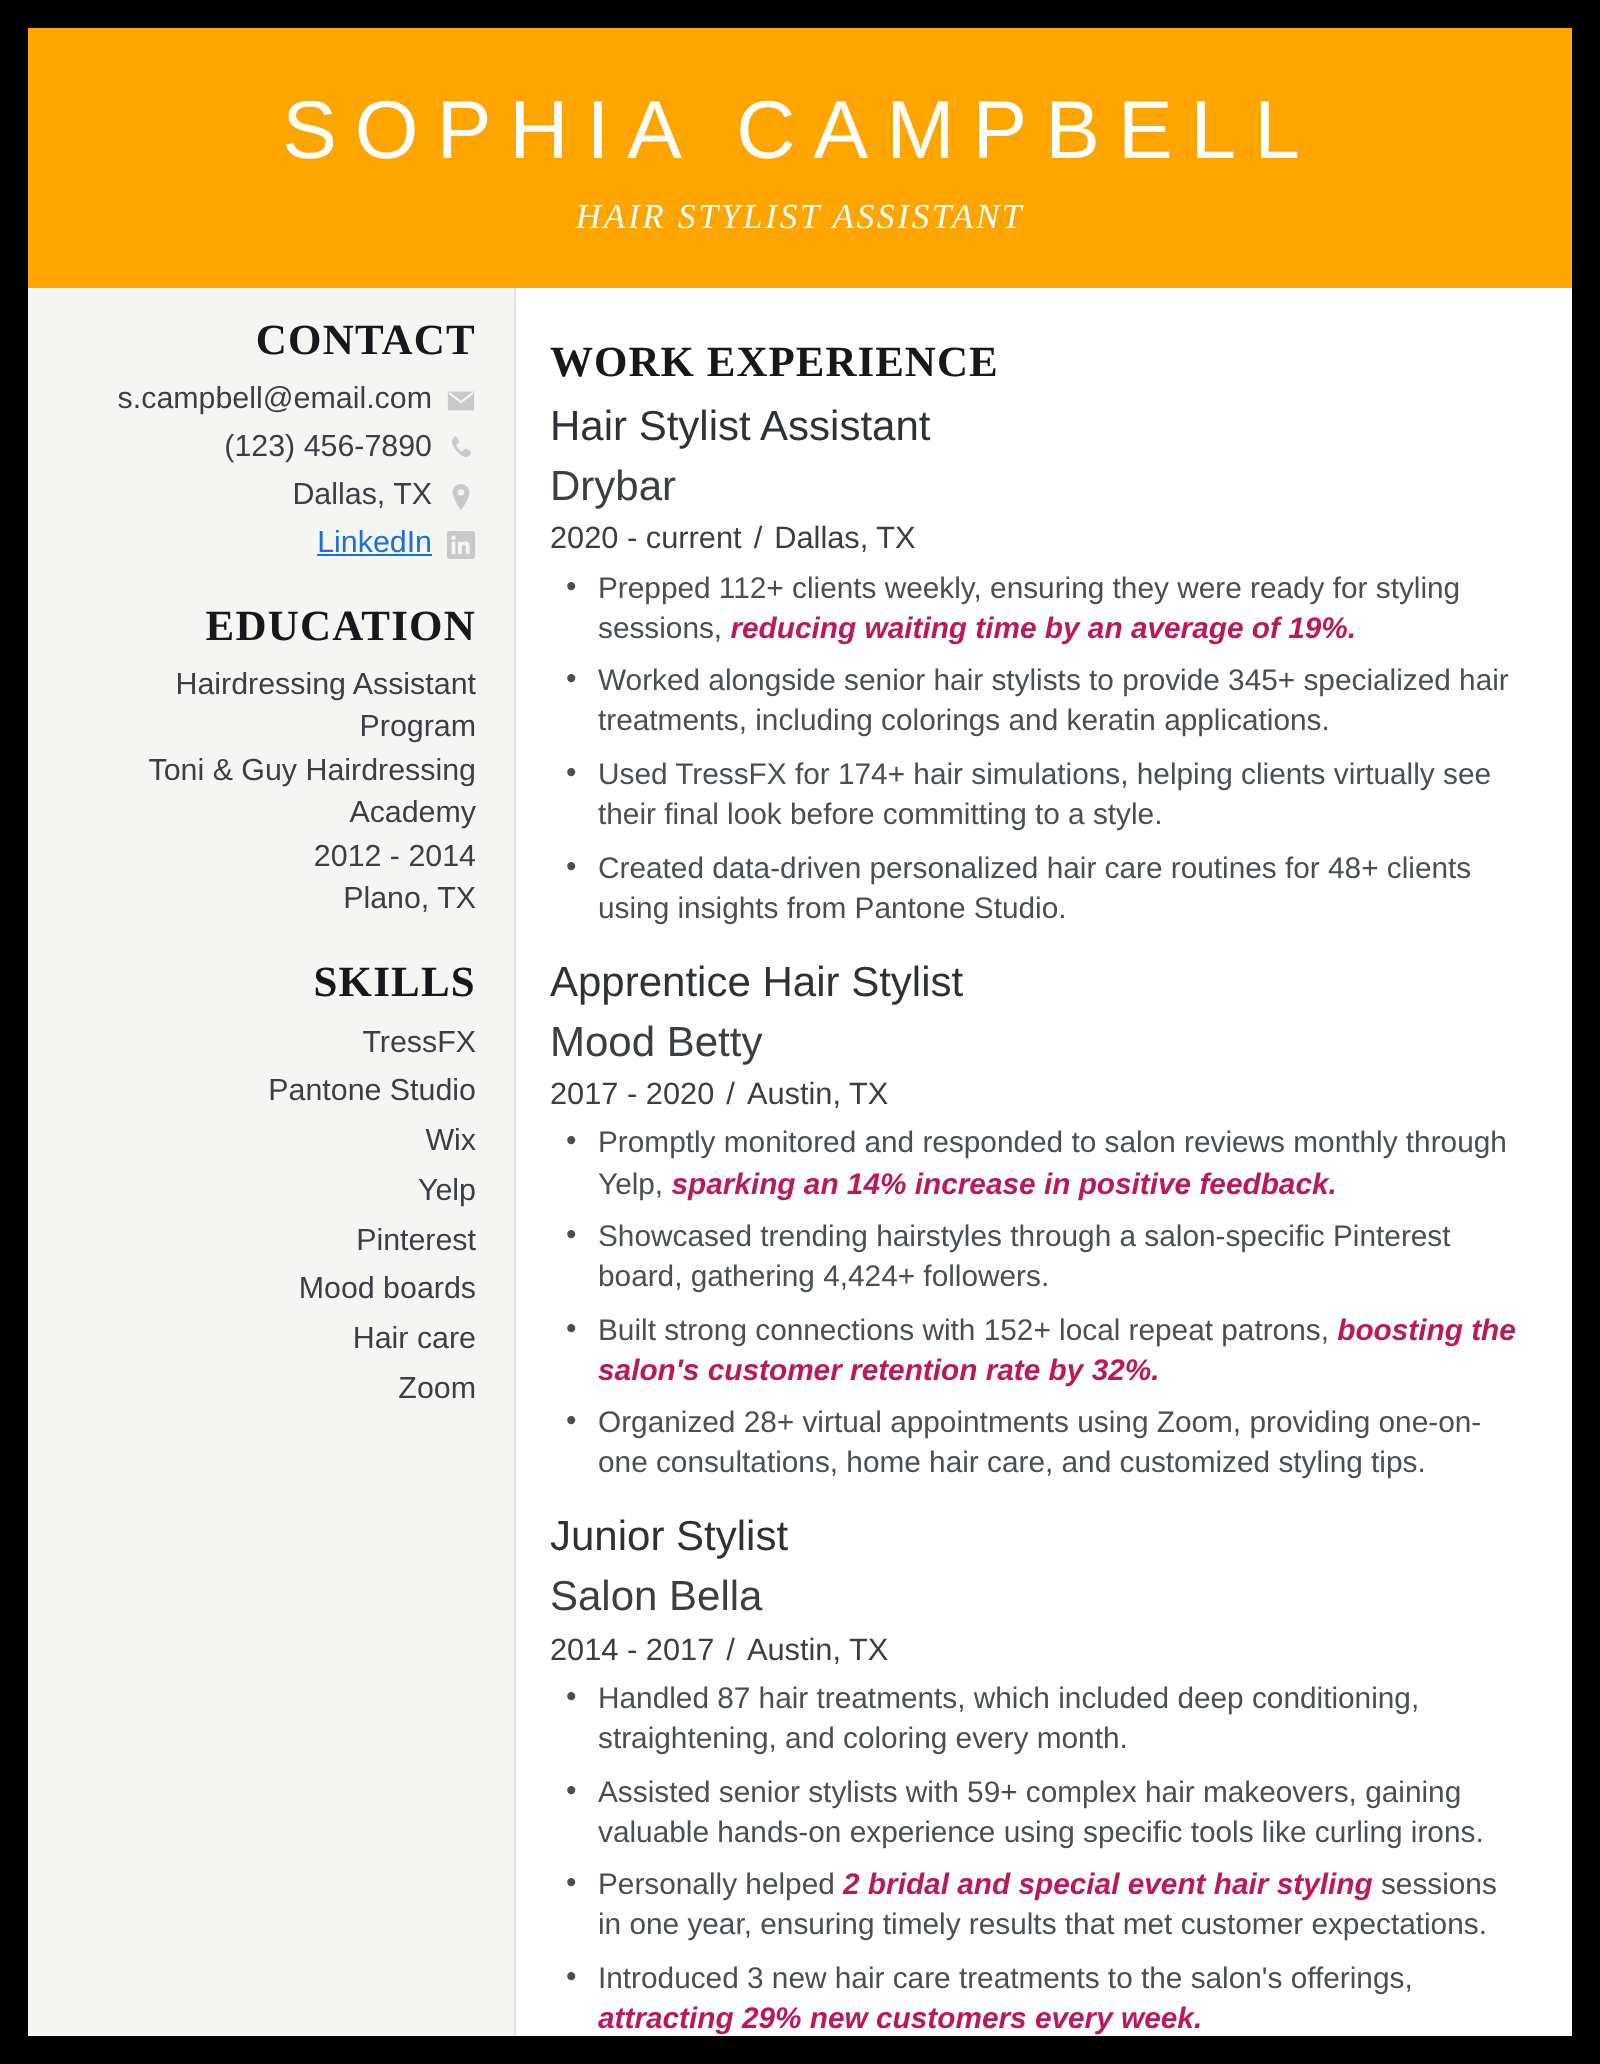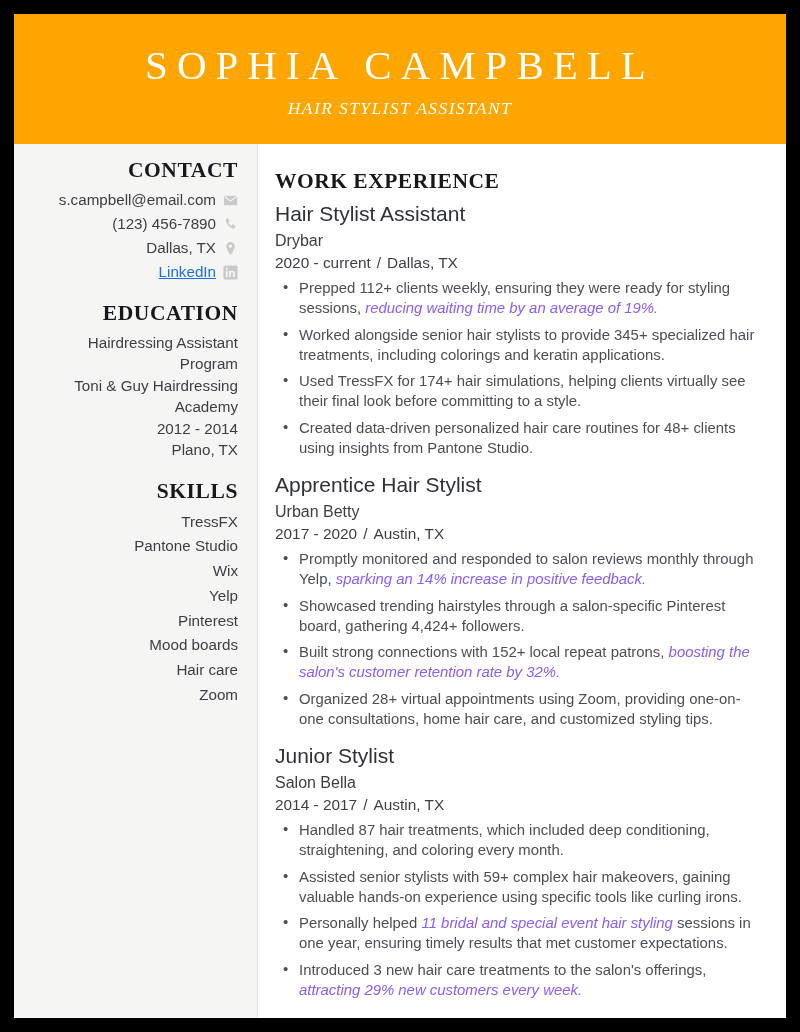"SOPHIA CAMPBELL" .banner-name { font-family: Liberation Serif, serif -> Liberation Sans, sans-serif }
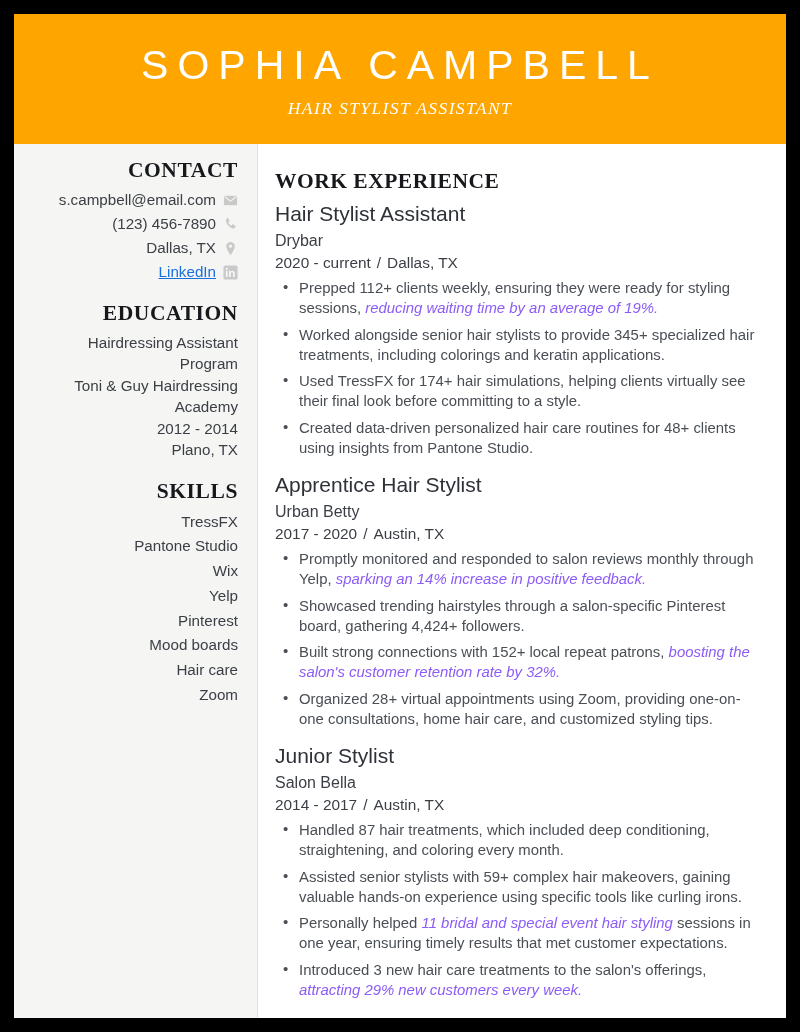"Drybar" .job-company { font-size: 16px -> 21px }
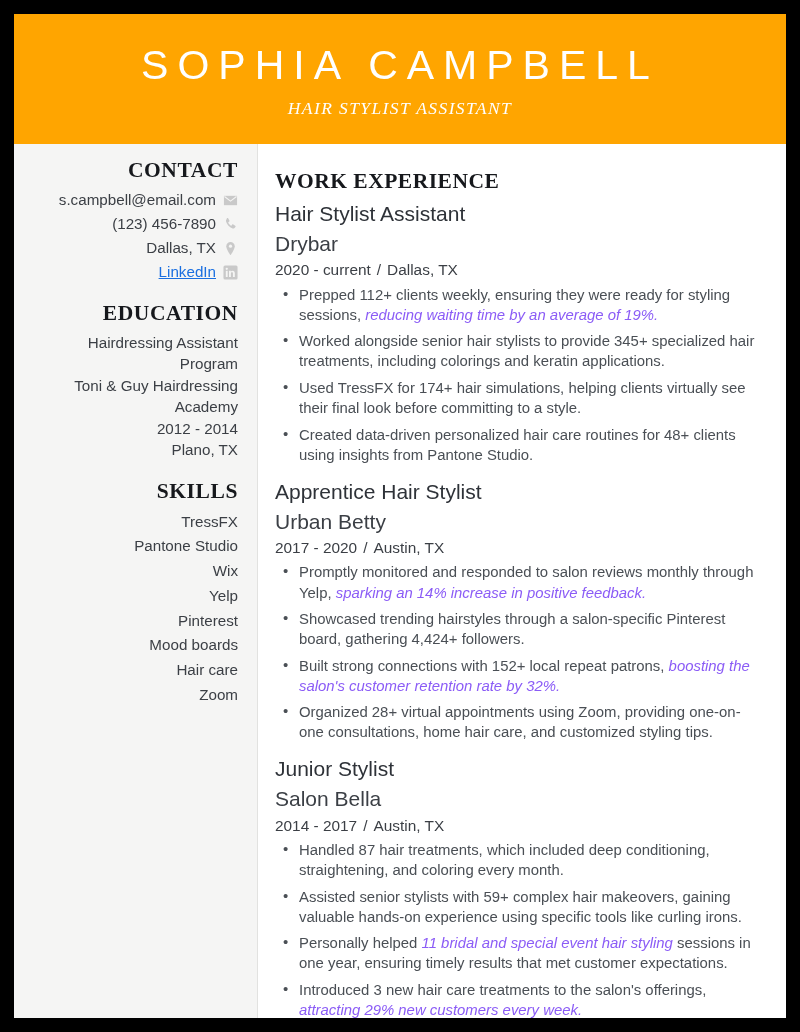"reducing waiting time by an" .bullets li b { color: #8b5cf6 -> #be185d; font-weight: normal -> bold }
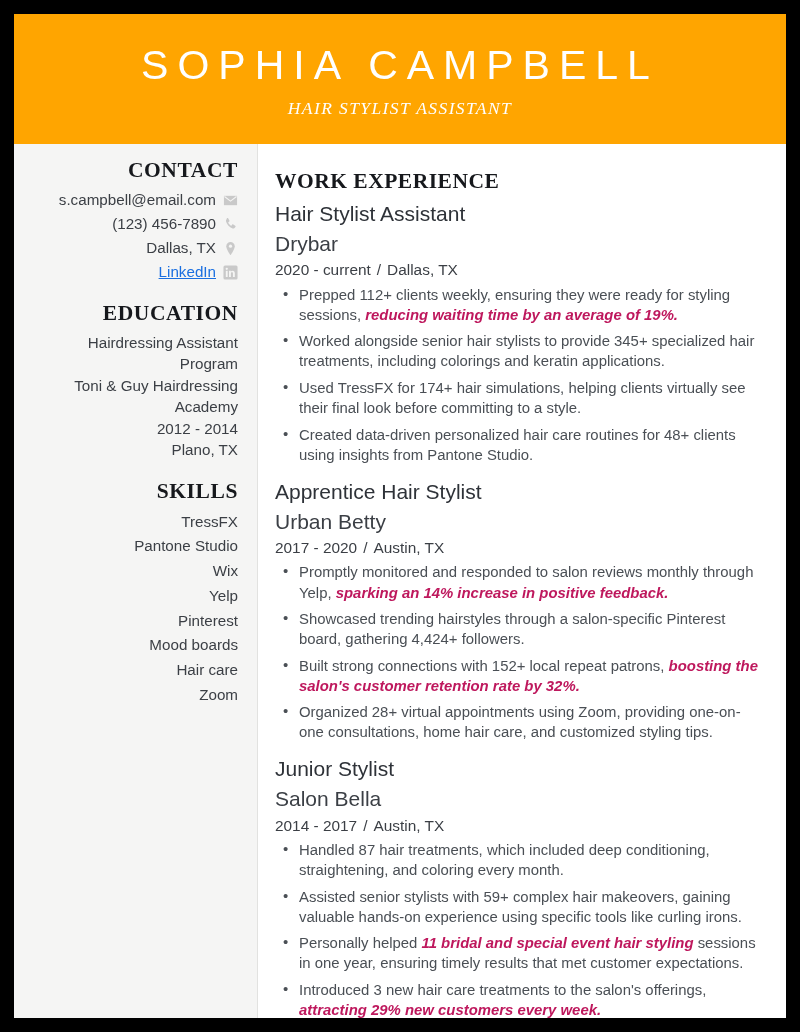"Urban Betty" div.job-company { text: Urban -> Mood }
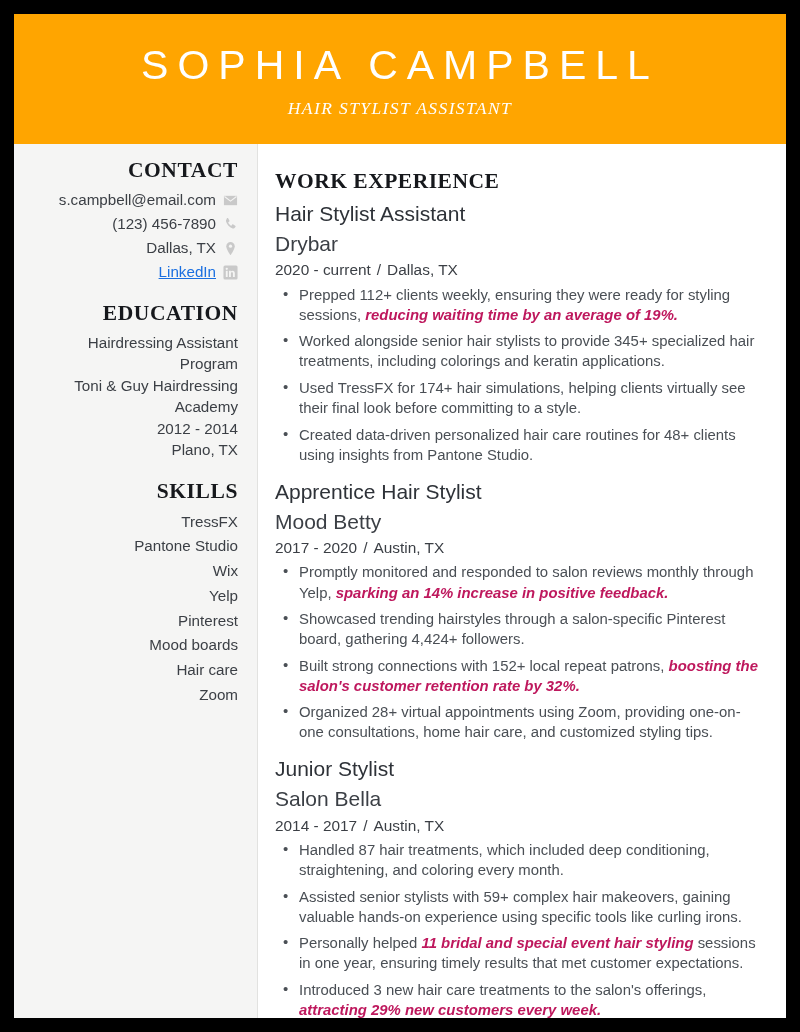"11 bridal and special event" b { text: 11 -> 2 }
